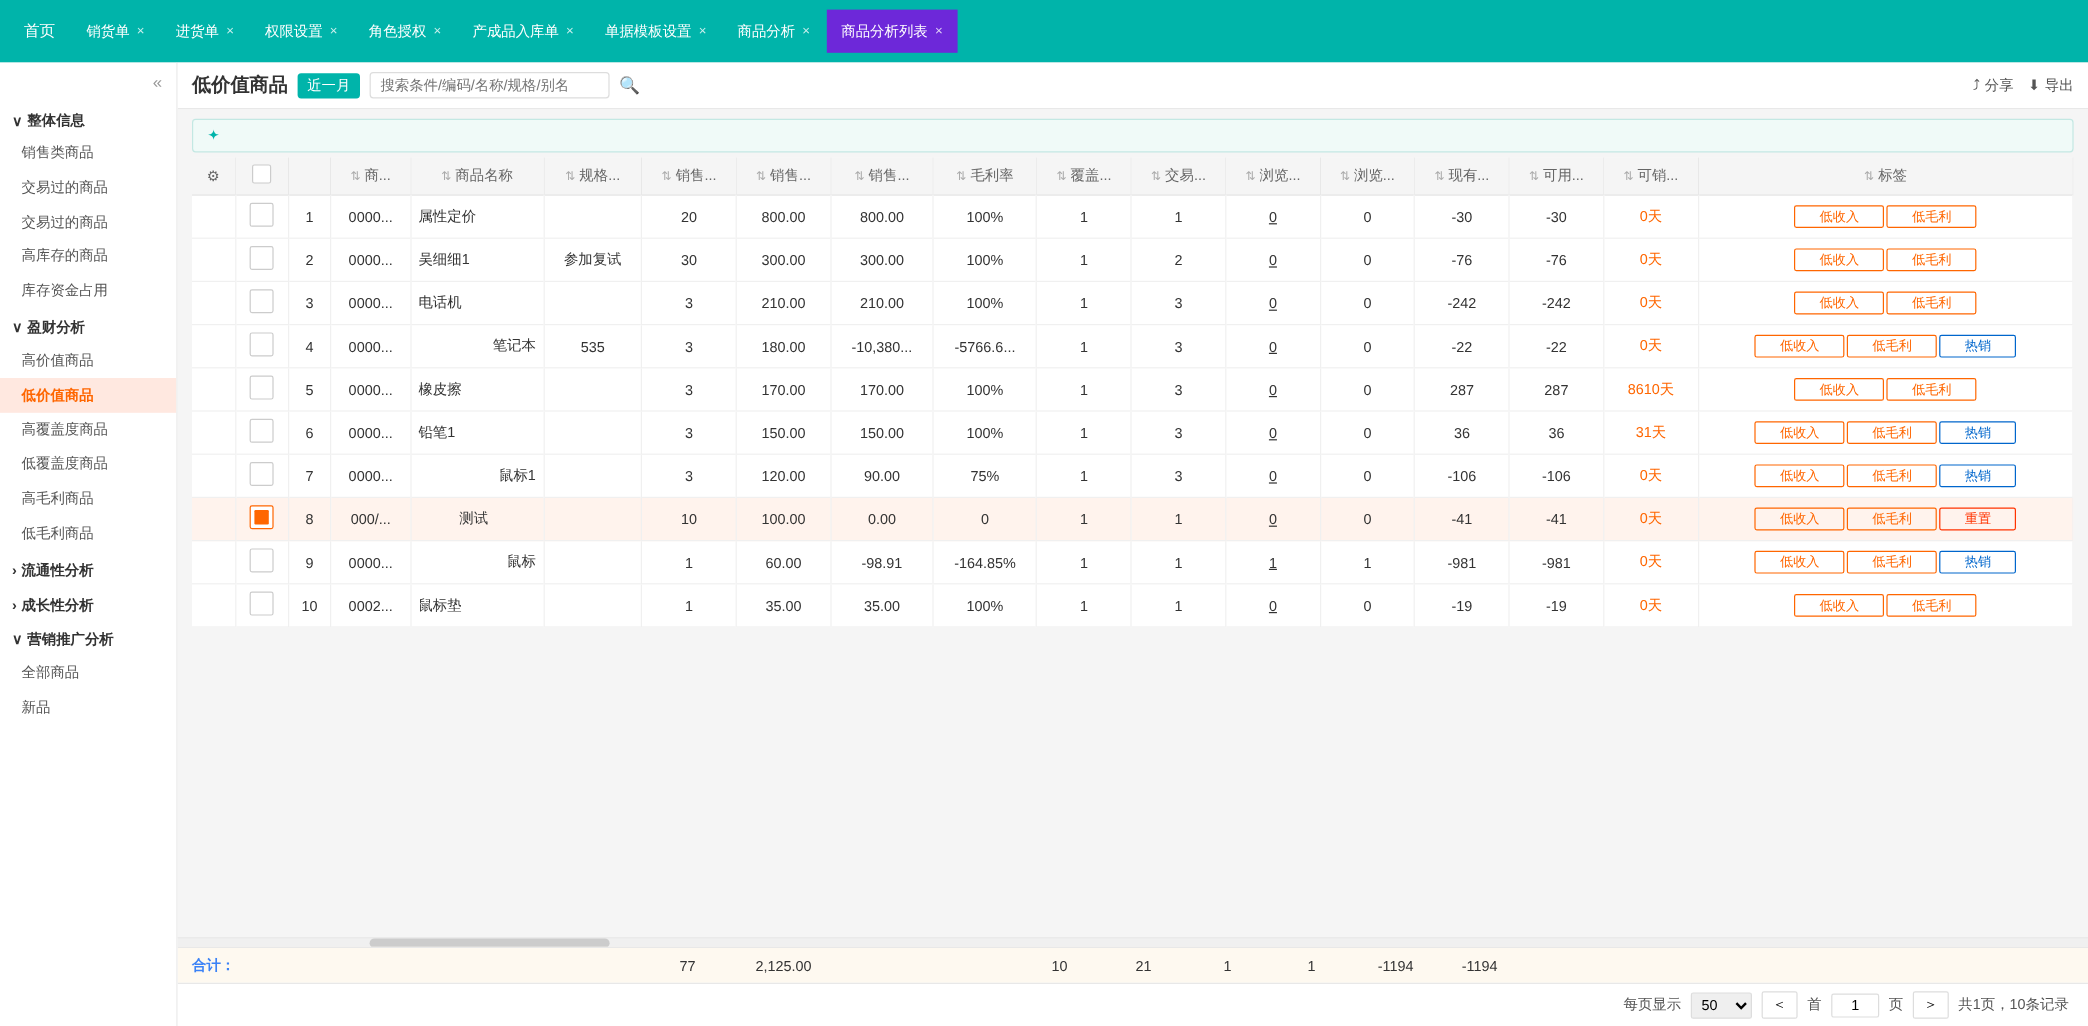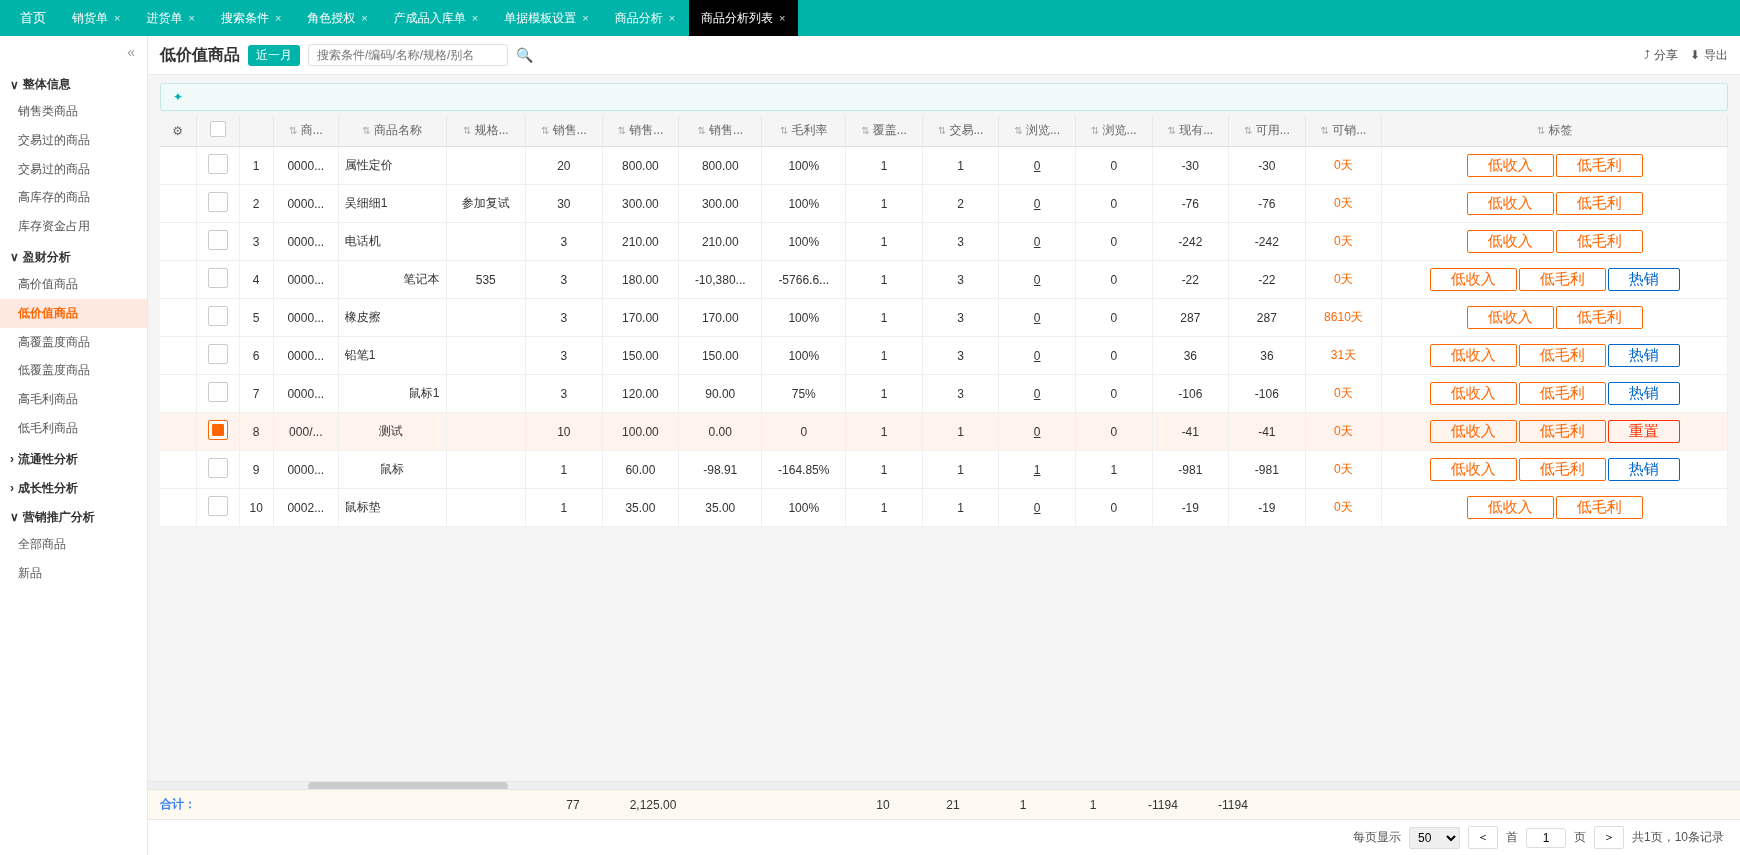"首页" .top-nav { height: 36px -> 52px }
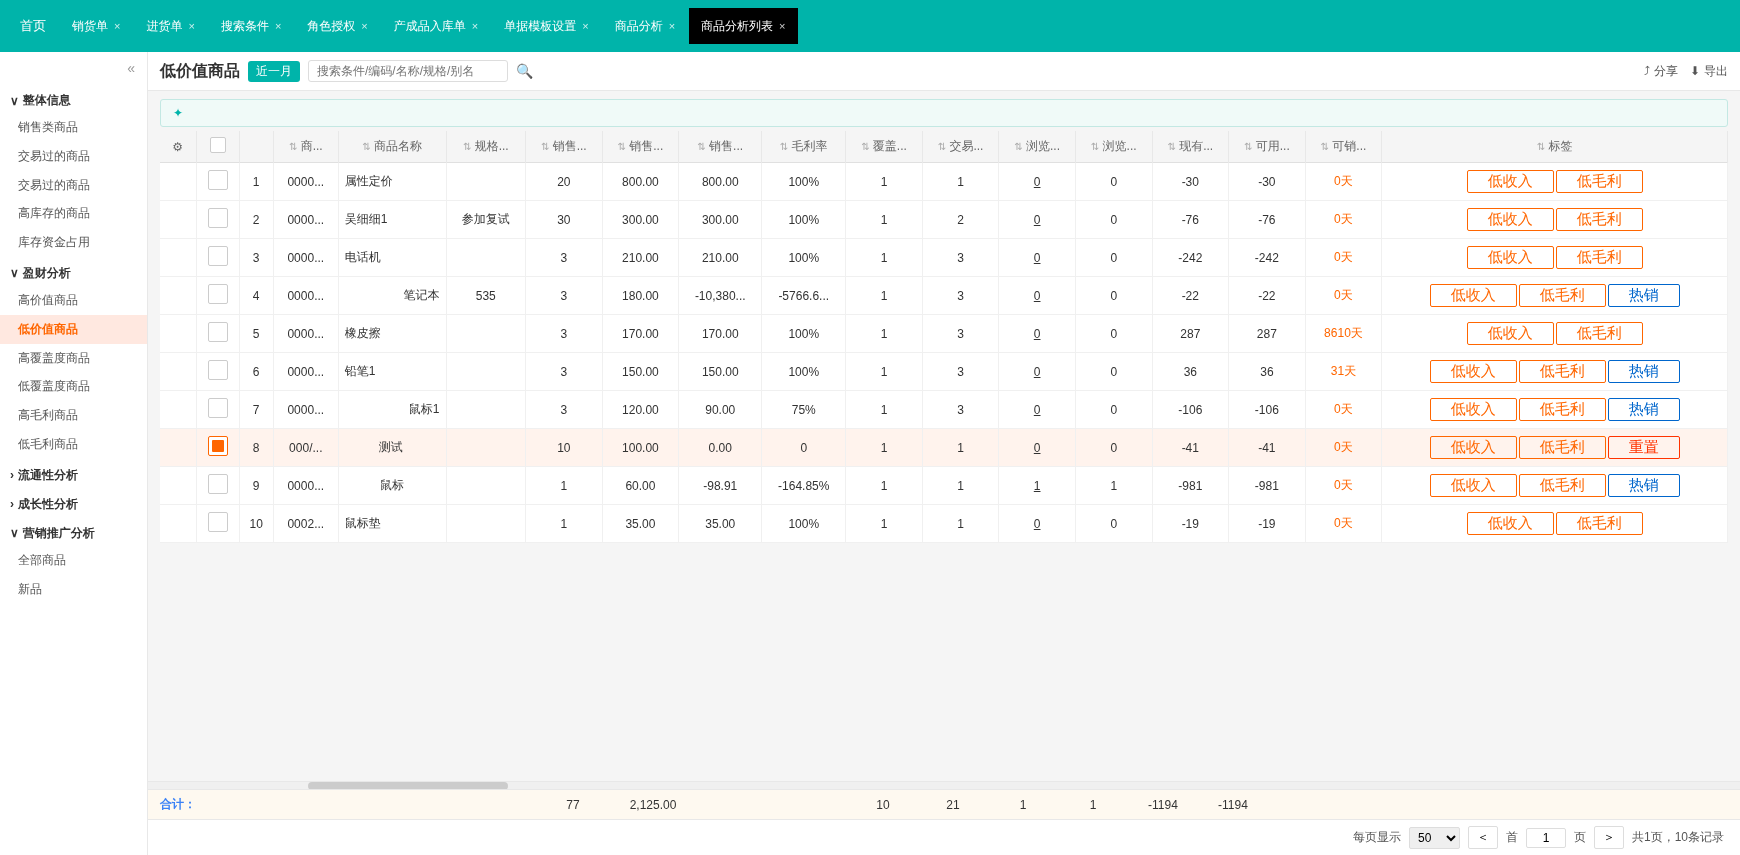"搜索条件" span { text: 搜索条件 -> 权限设置 }
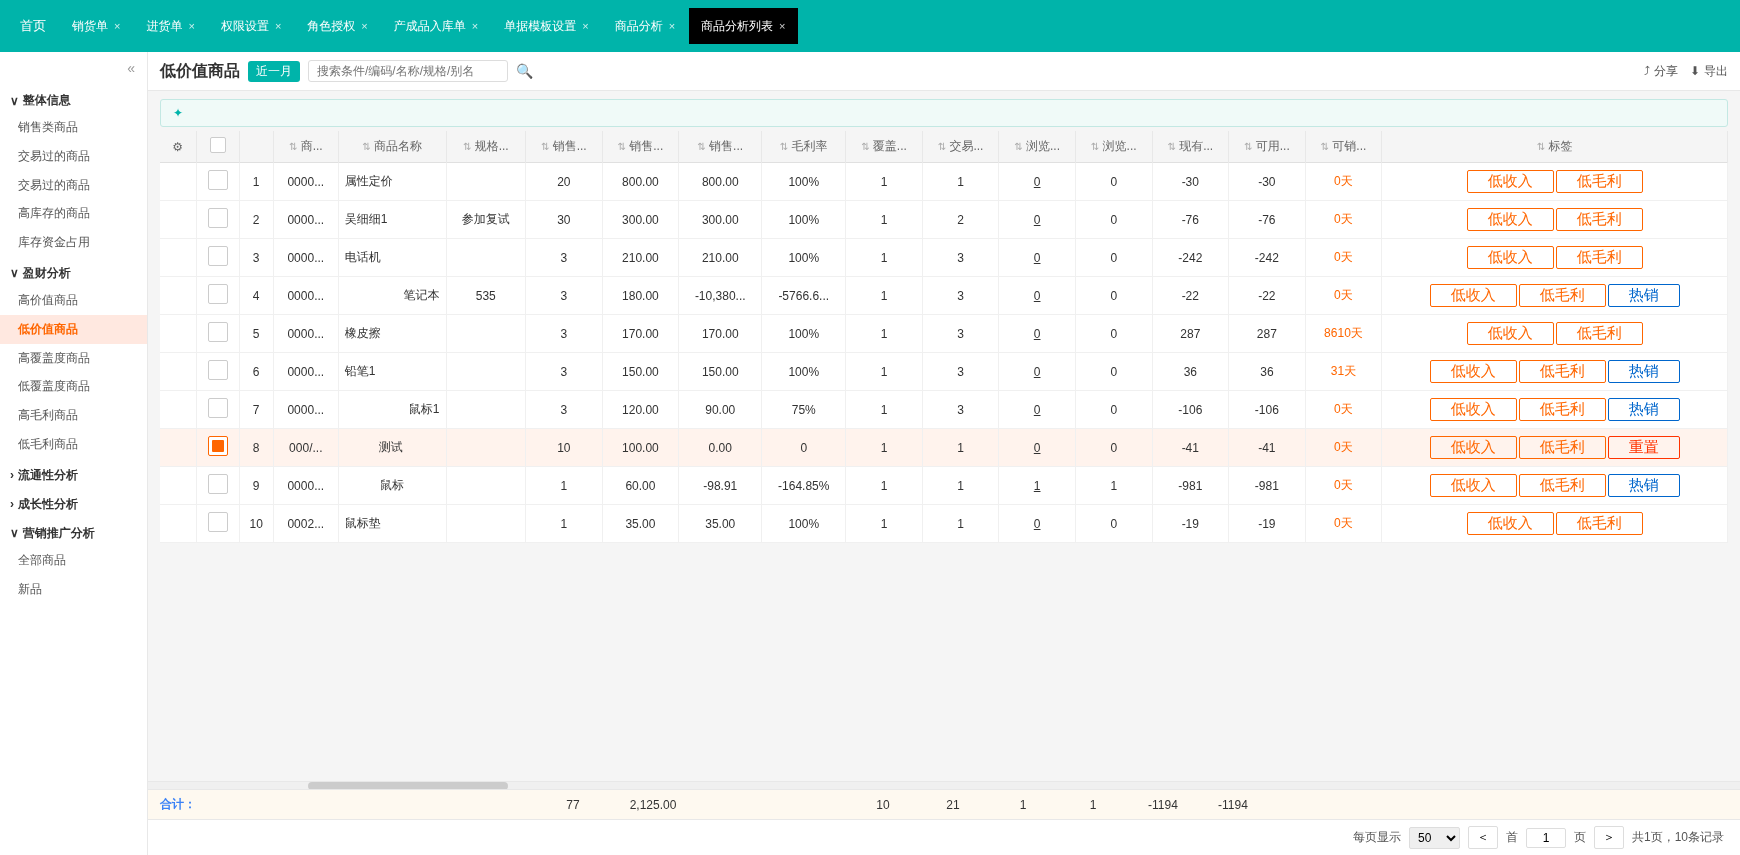"商品分析列表" .nav-item.active { background: #000000 -> #6d28d9 }
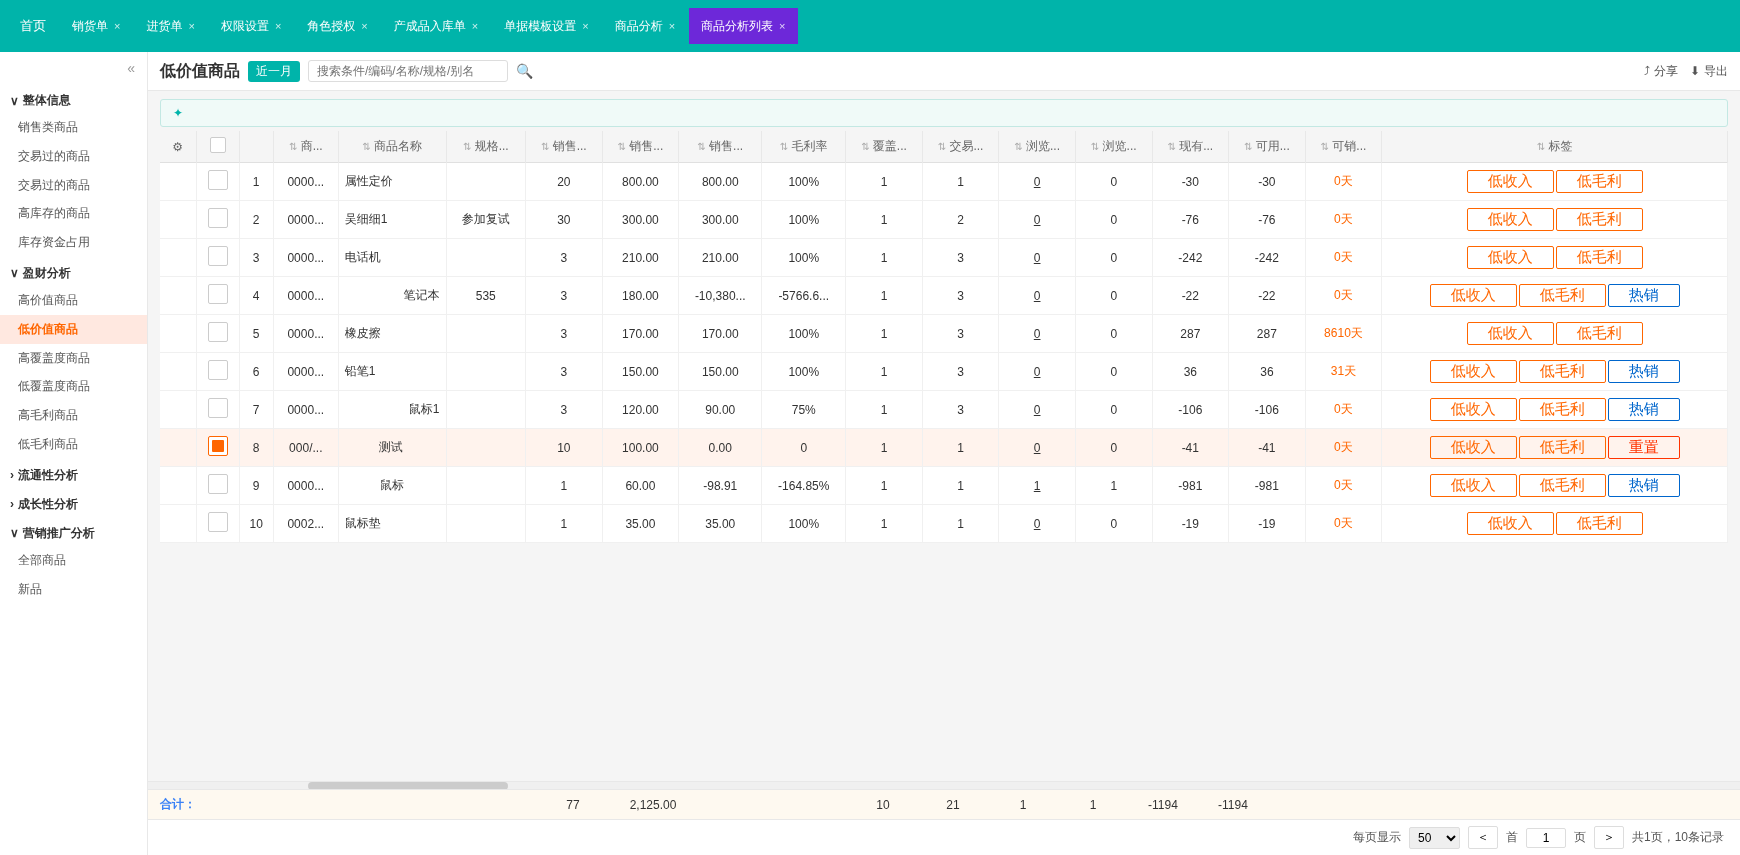"低收入" .tag-badge { font-size: 15px -> 11px }
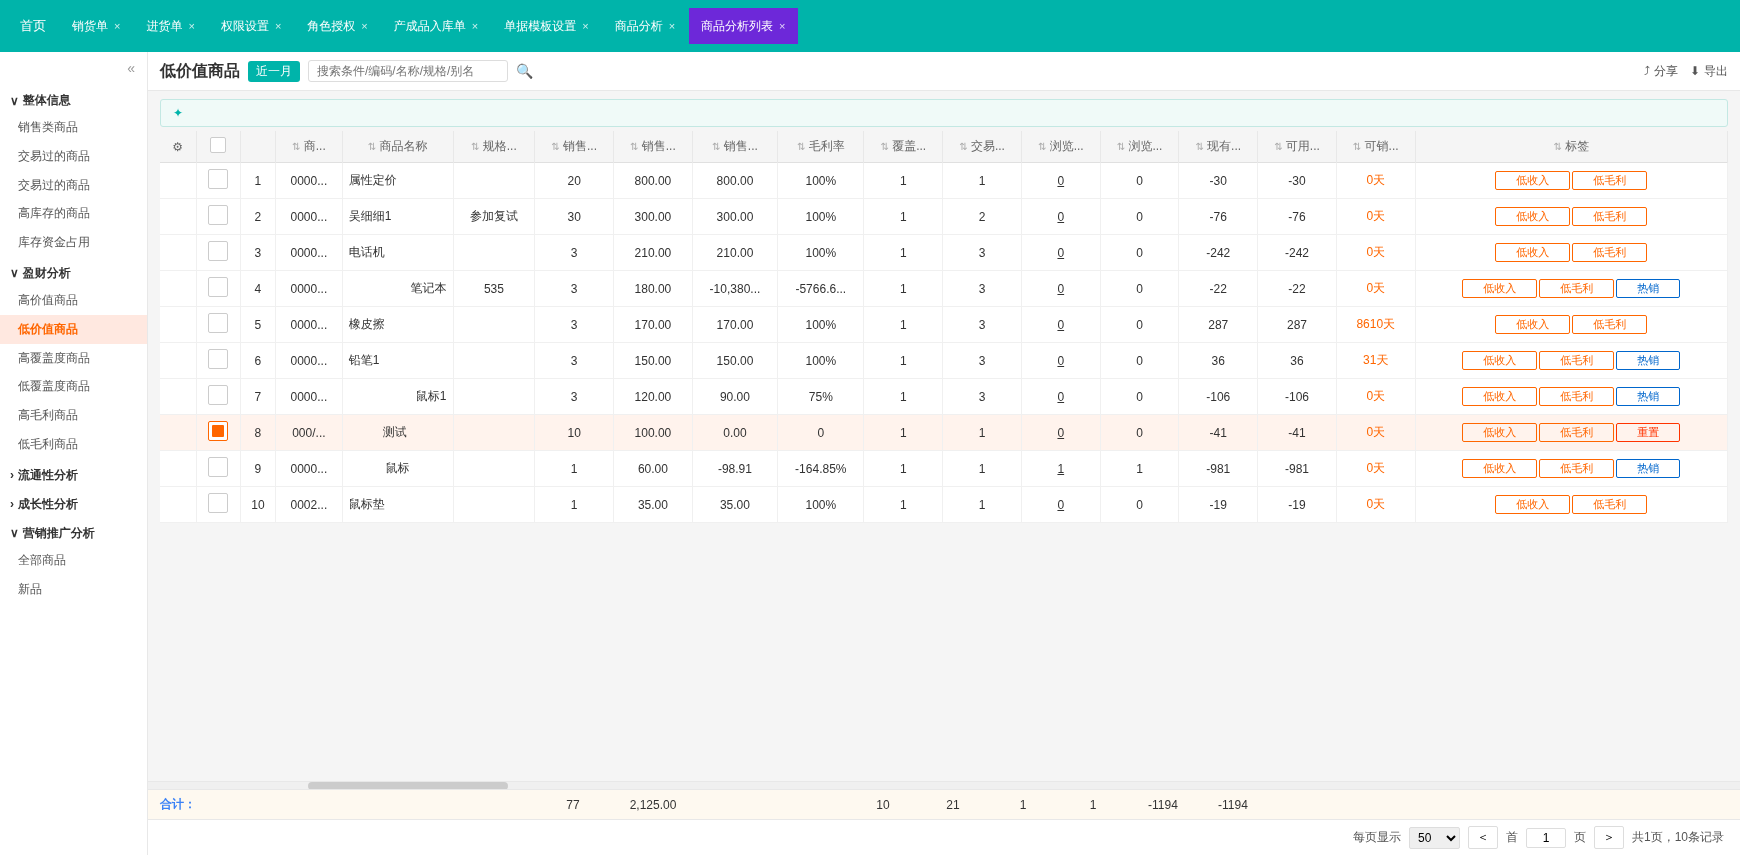"鼠标" td { text-align: center -> right }
